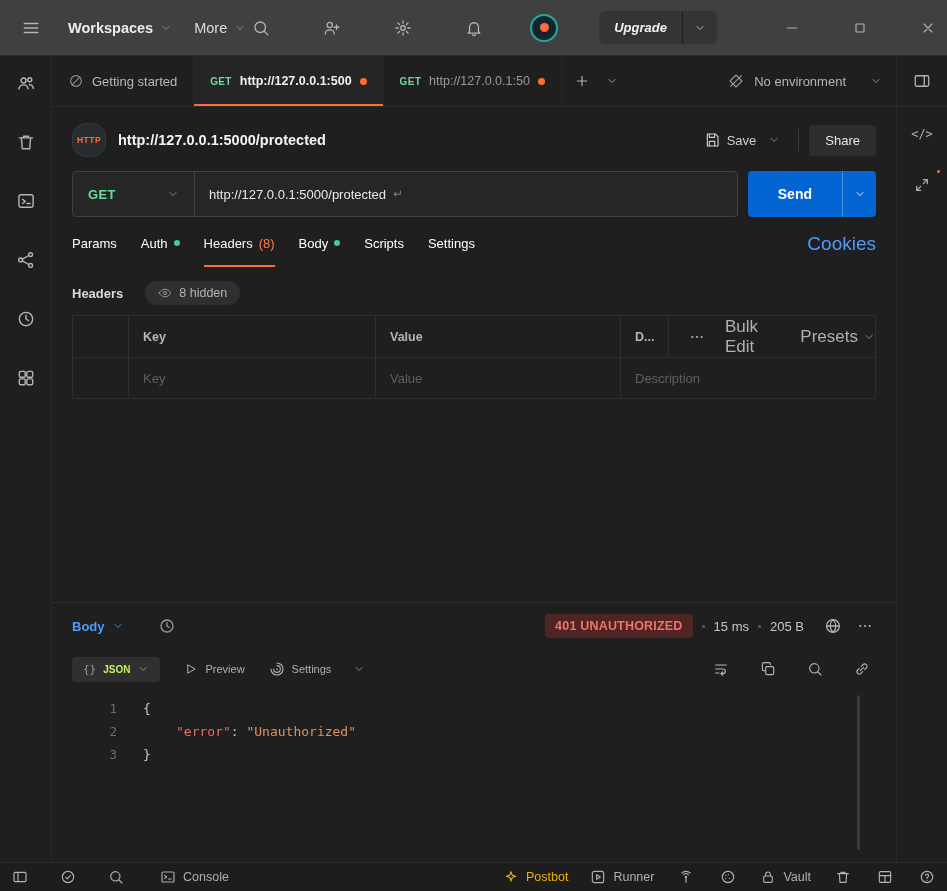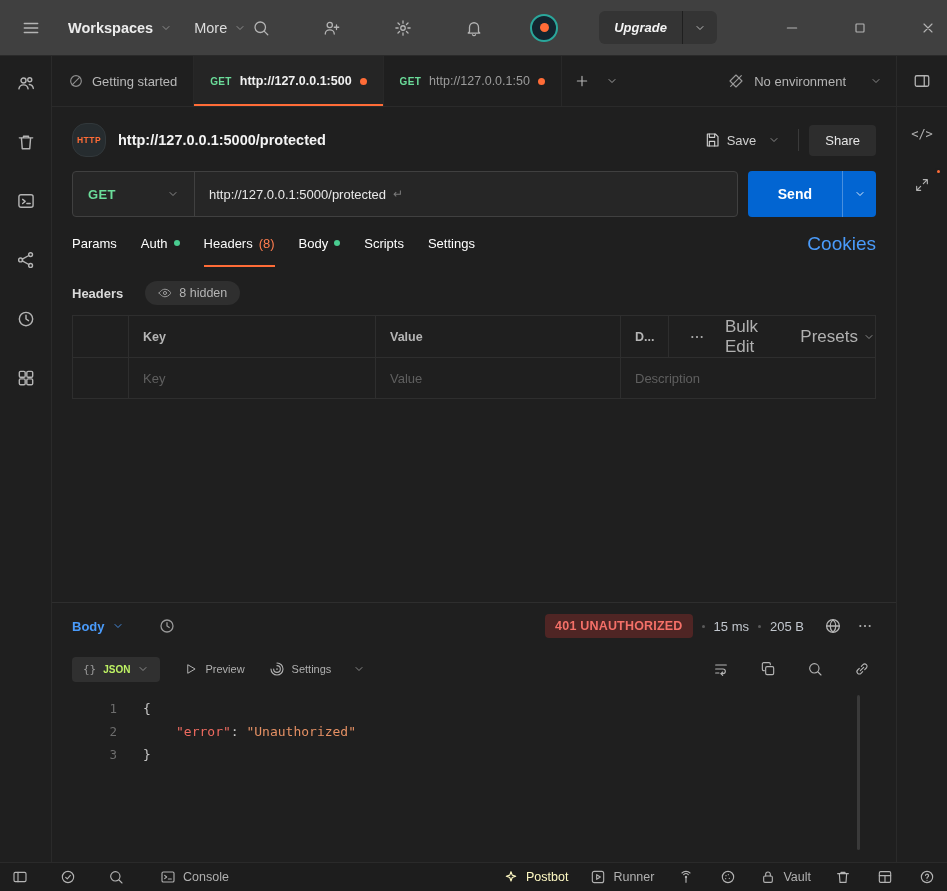"Postbot" .sb-item.postbot { color: #fef9c3 -> #eab308 }
